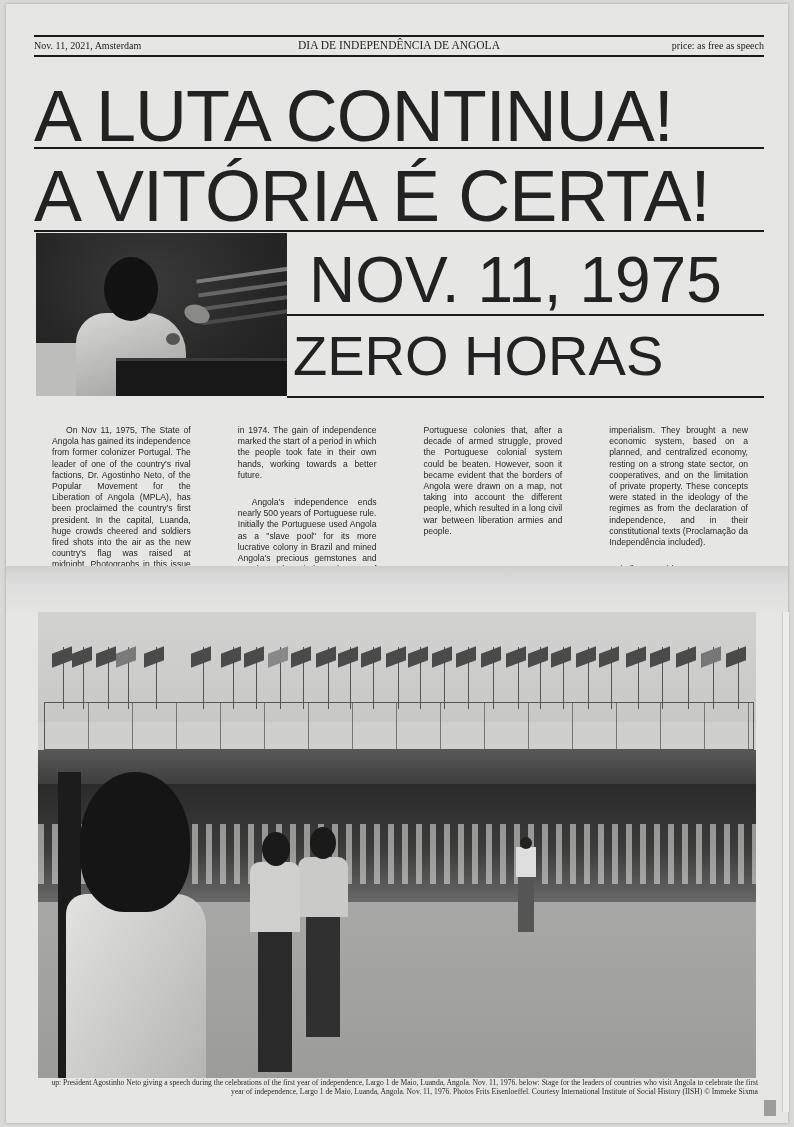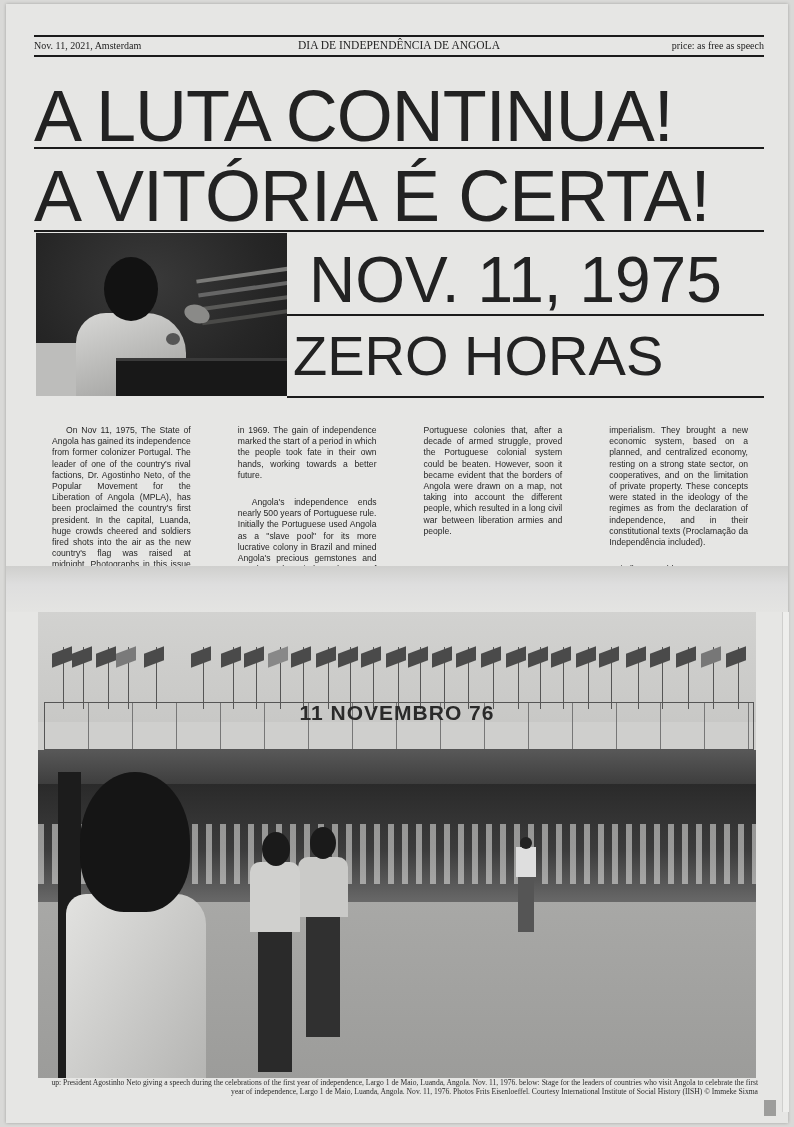"in 1969. The gain of" p.noind { text: 1969 -> 1974 }
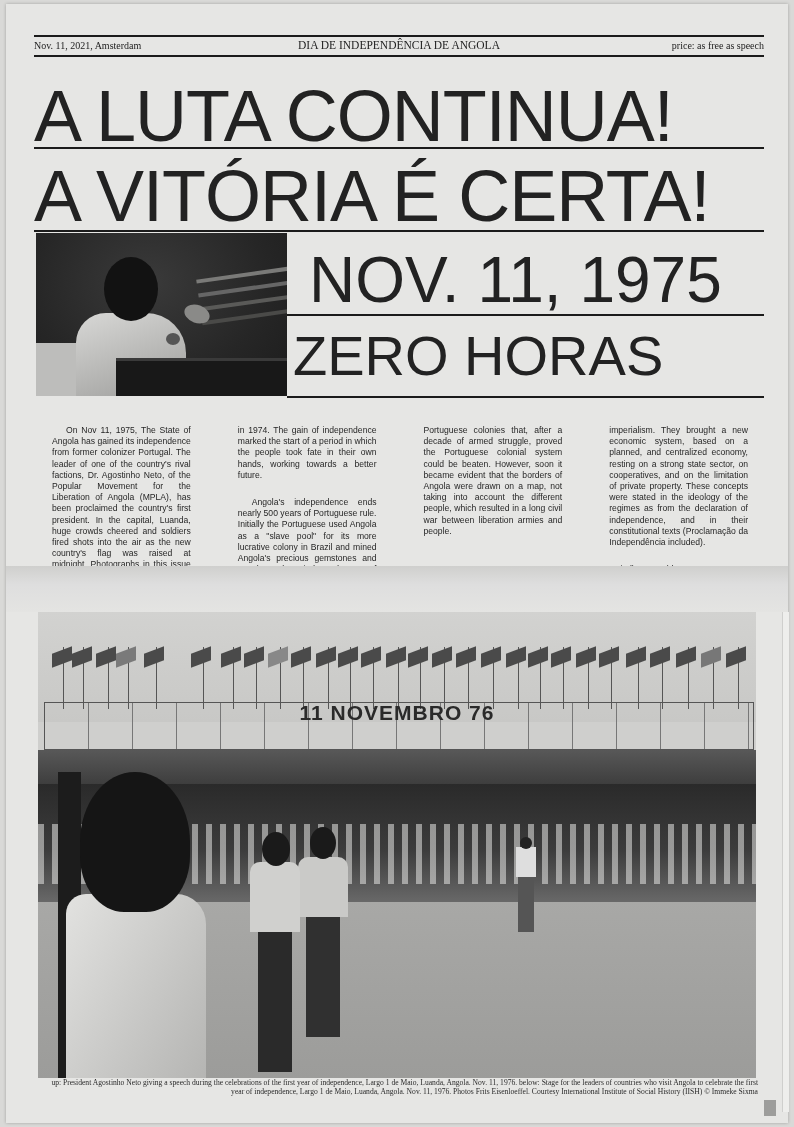"11 NOVEMBRO 76" div.banner1 { html: <div>11 NOVEMBRO 76</div> -> none }
